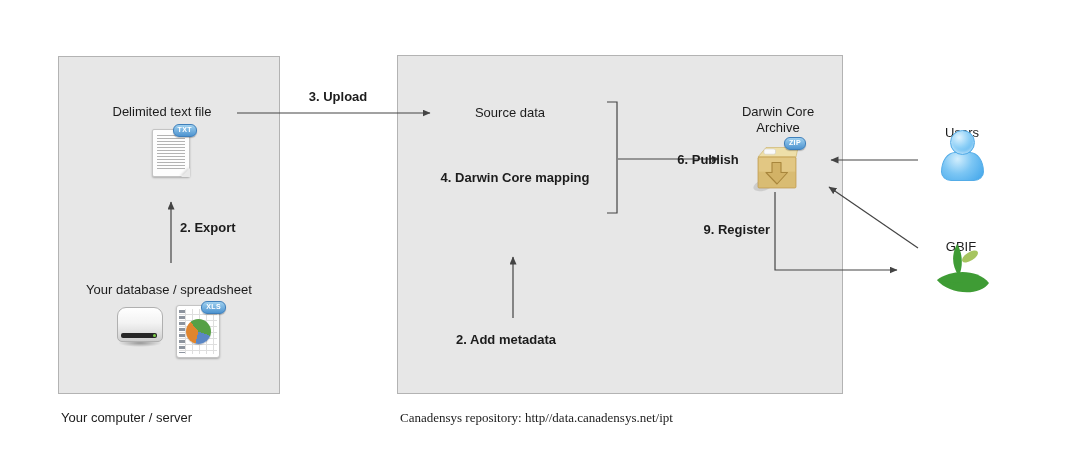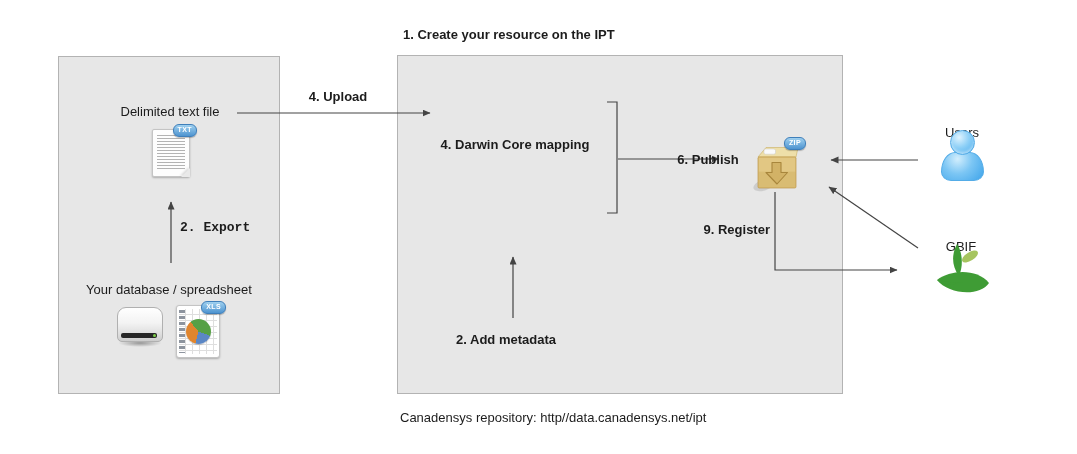"1. Create your resource on" div.lbl { html: <div>1. Create your resource on the IPT</div> -> none }
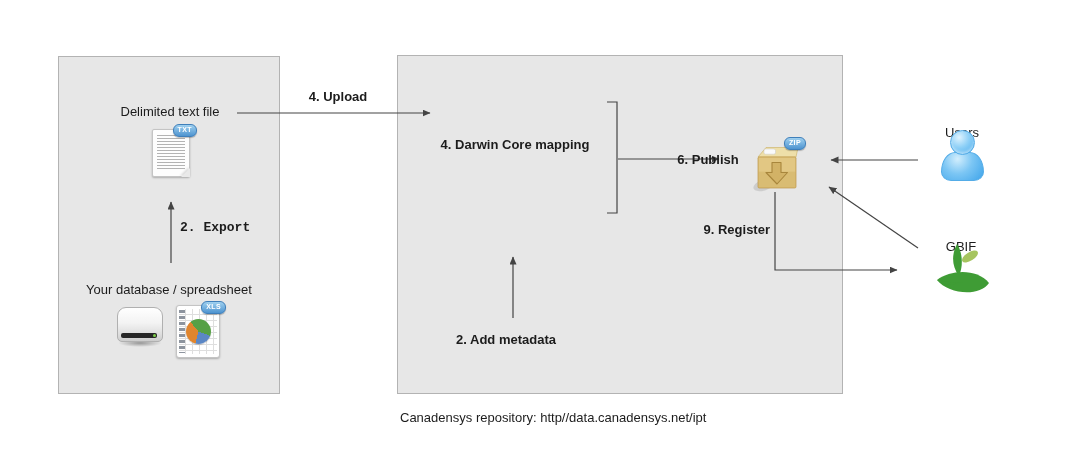"4. Upload" div.lbl { text: 4 -> 3 }
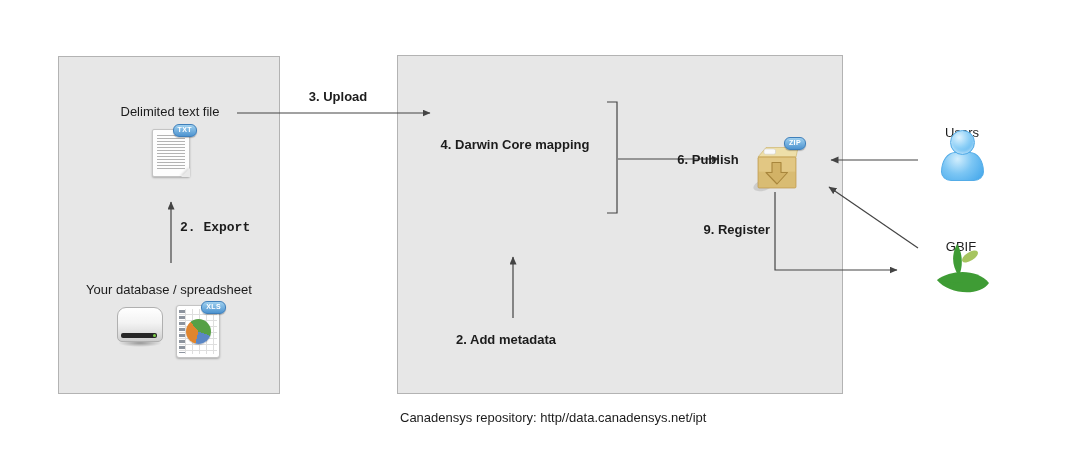"Delimited text file" #lbl-delimited { left: 60px -> 52px }
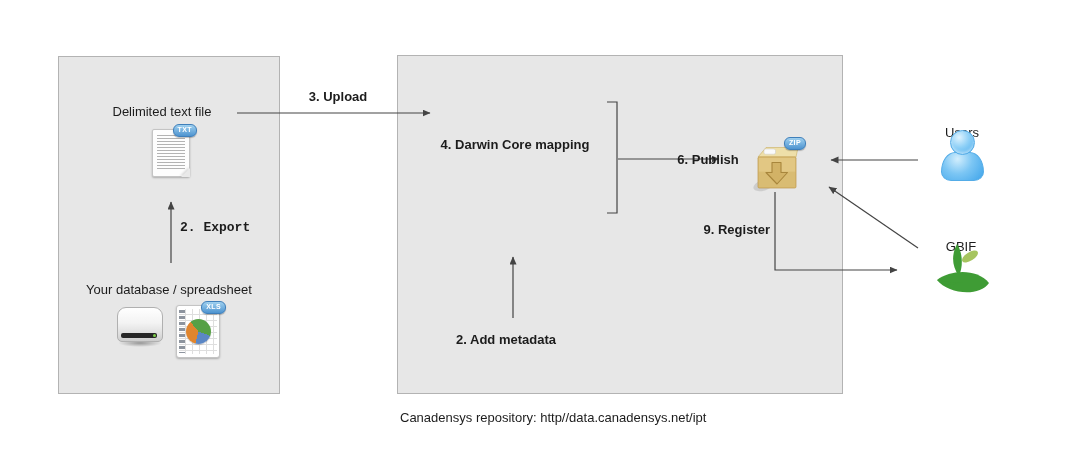"Source data" div.lbl { html: none -> <div>Source data</div> }
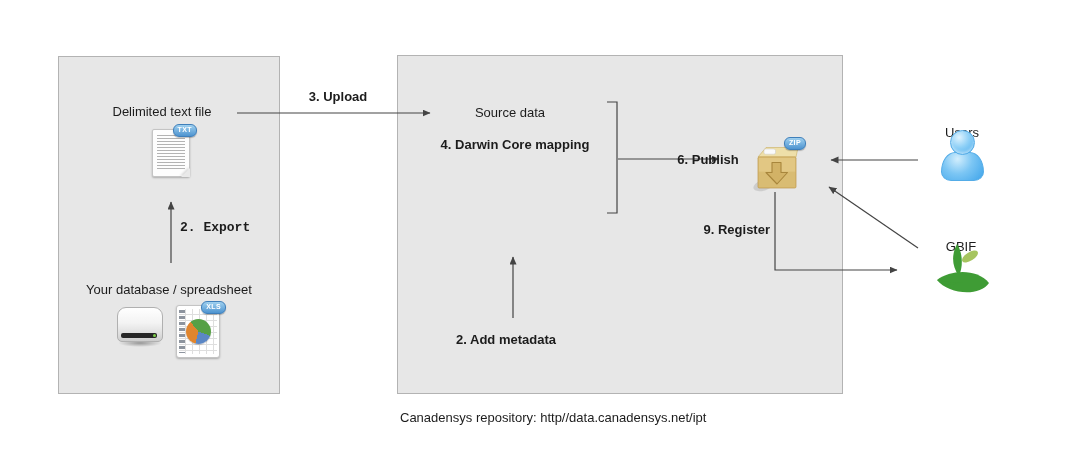"Darwin Core" div.lbl { html: none -> <div> <div>Darwin Core</div> <div>Archive</div> </div> }
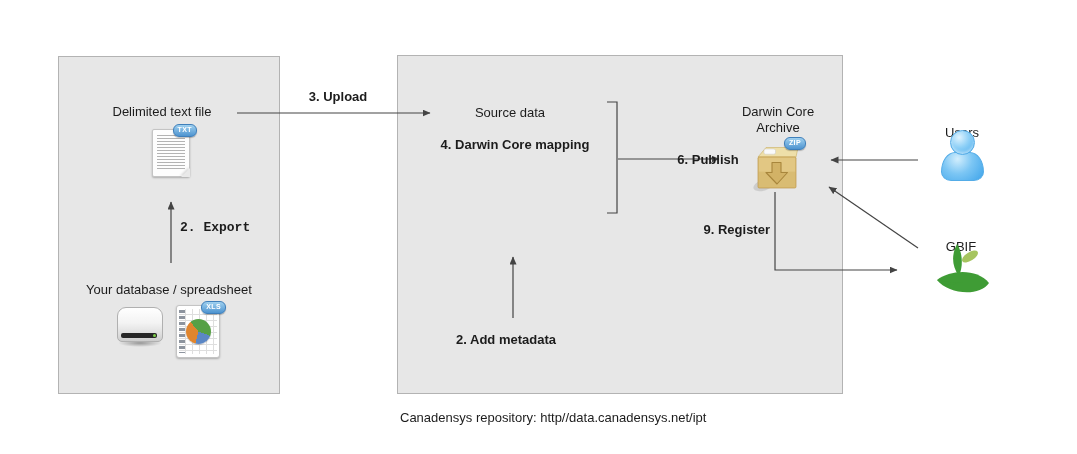"4. Darwin Core mapping" #lbl-mapping { top: 137px -> 170px }
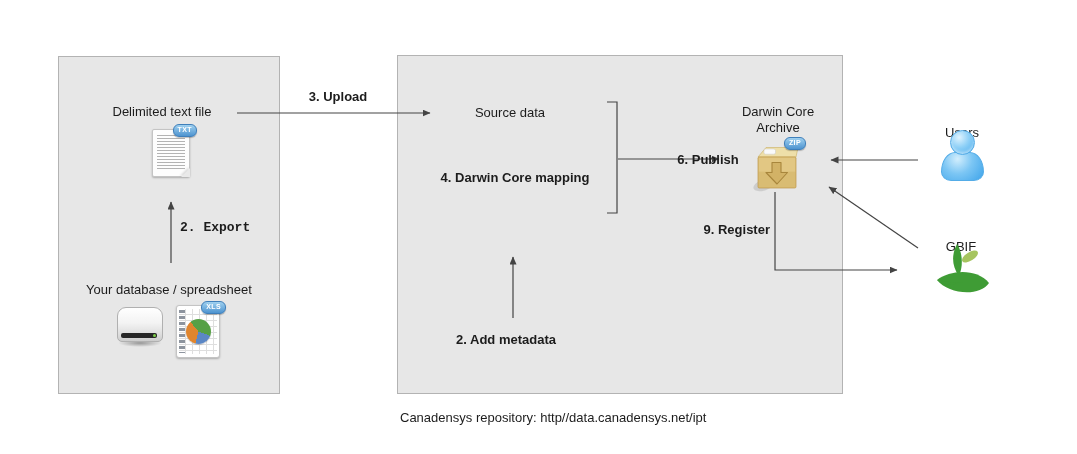"2. Export" #lbl-export { font-family: Liberation Mono, monospace -> none }
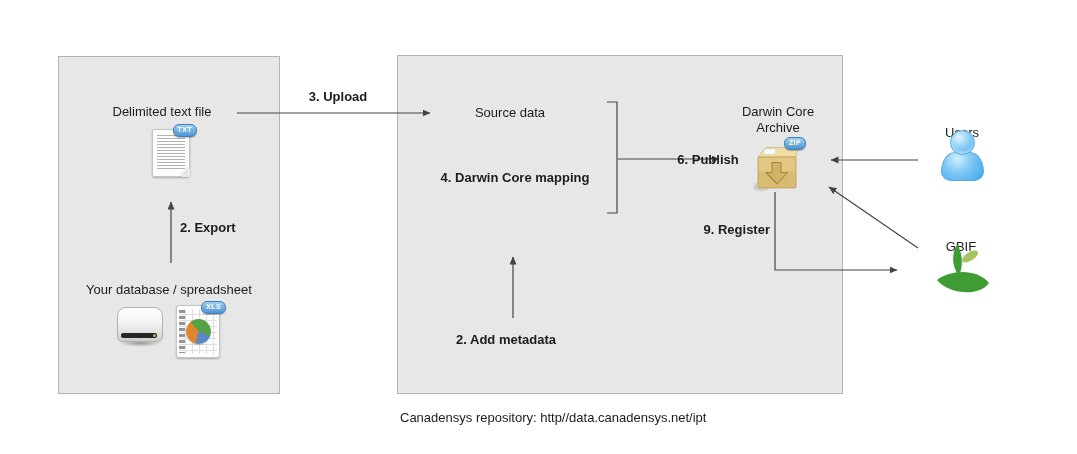"Your computer / server" div.lbl { html: none -> <div>Your computer / server</div> }
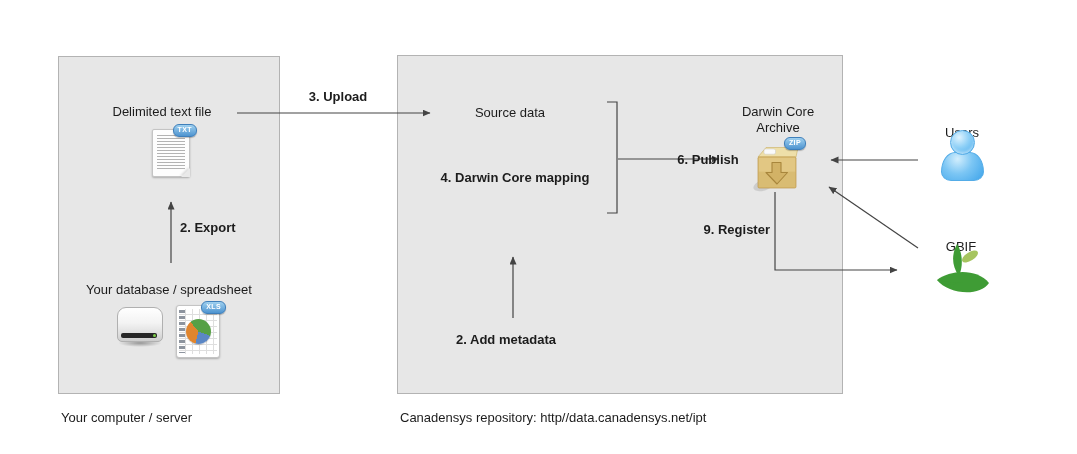"Canadensys repository:" #lbl-repository { font-family: none -> Liberation Serif, serif }
